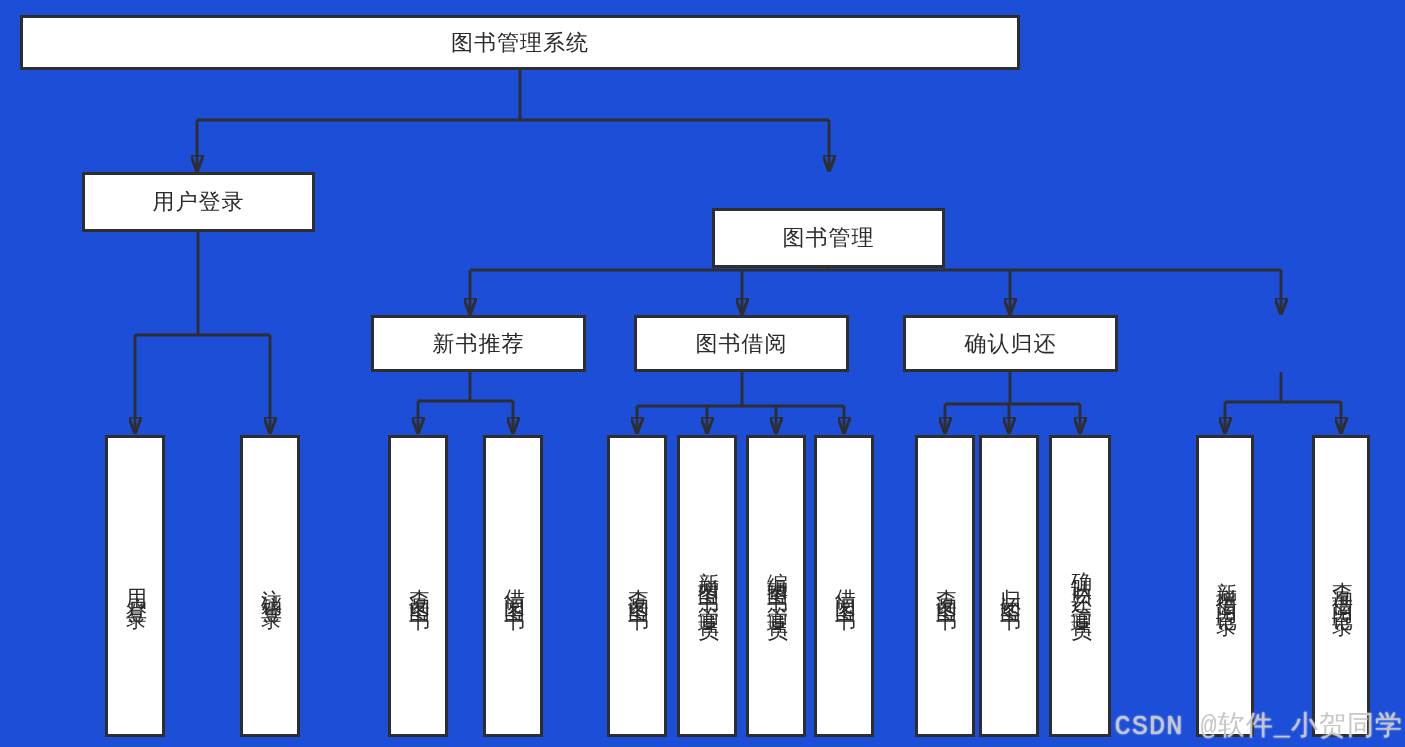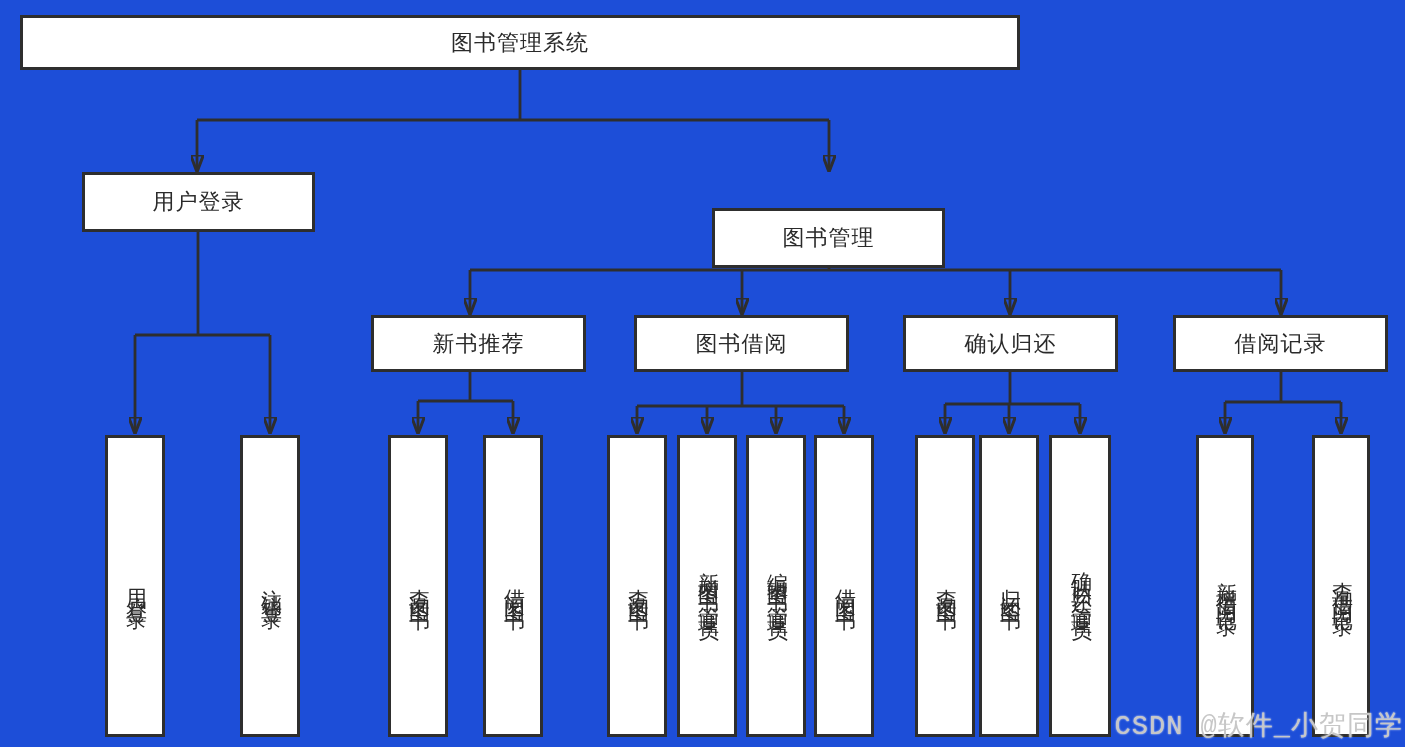"借阅记录" div.hbox { html: <div> <span>借阅记录</span> </div> -> none }
